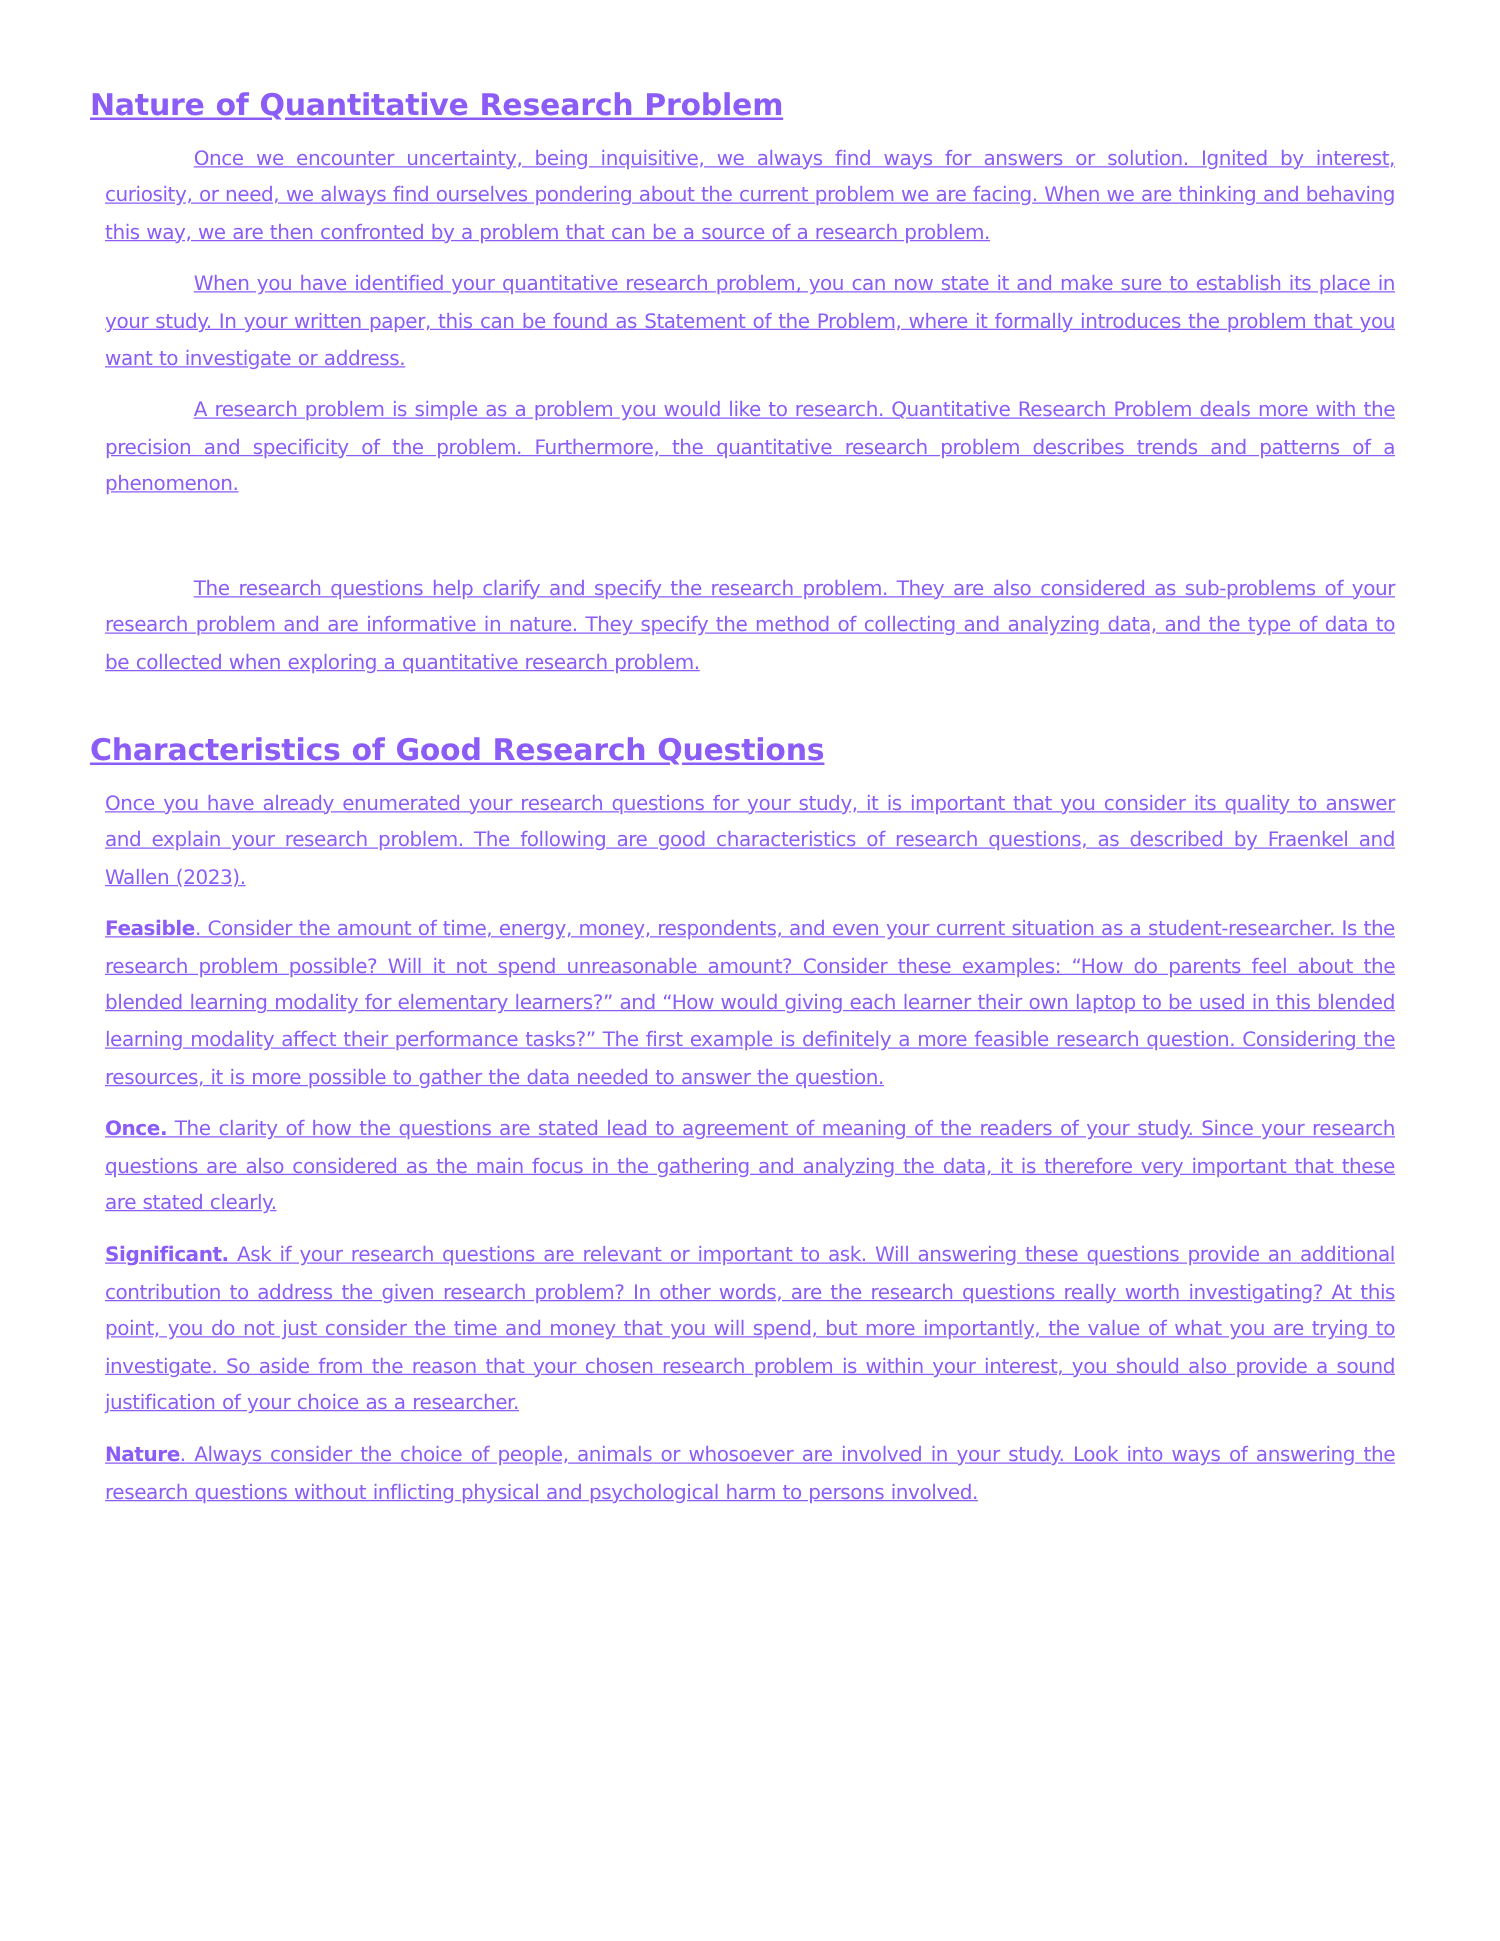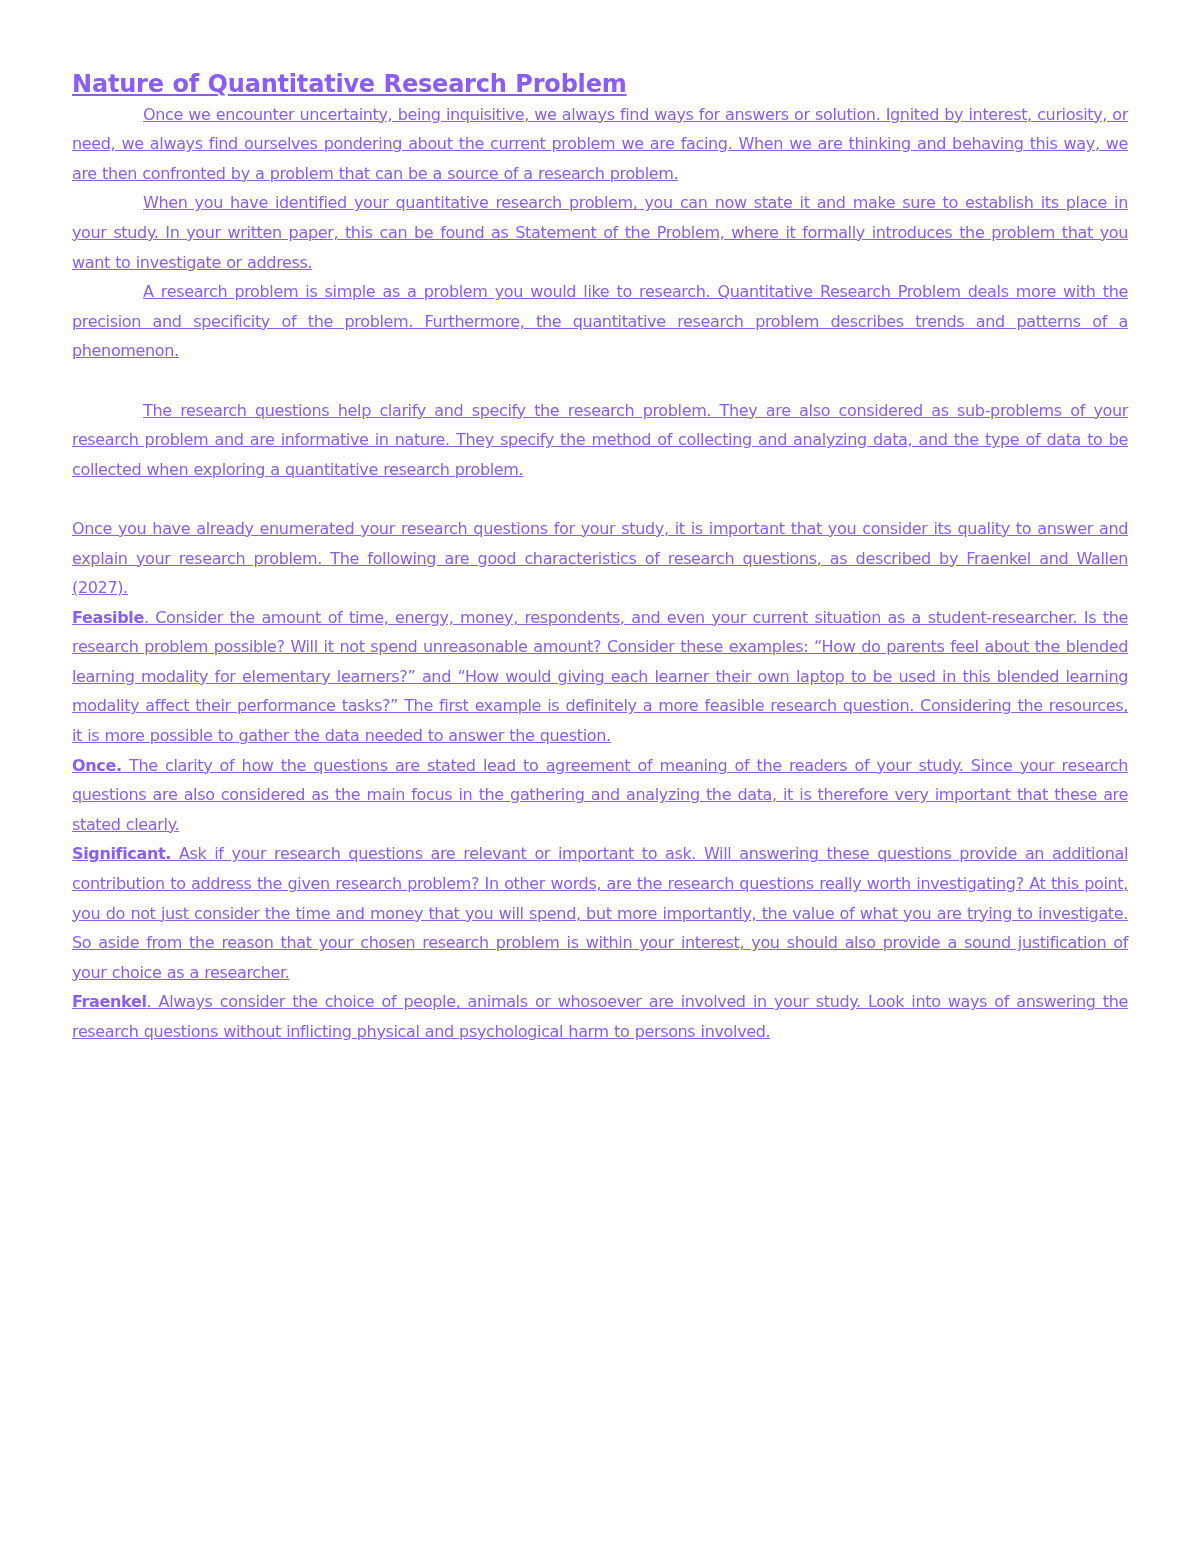"Once we encounter uncertainty, being" .para { margin: 0 -> 12px }
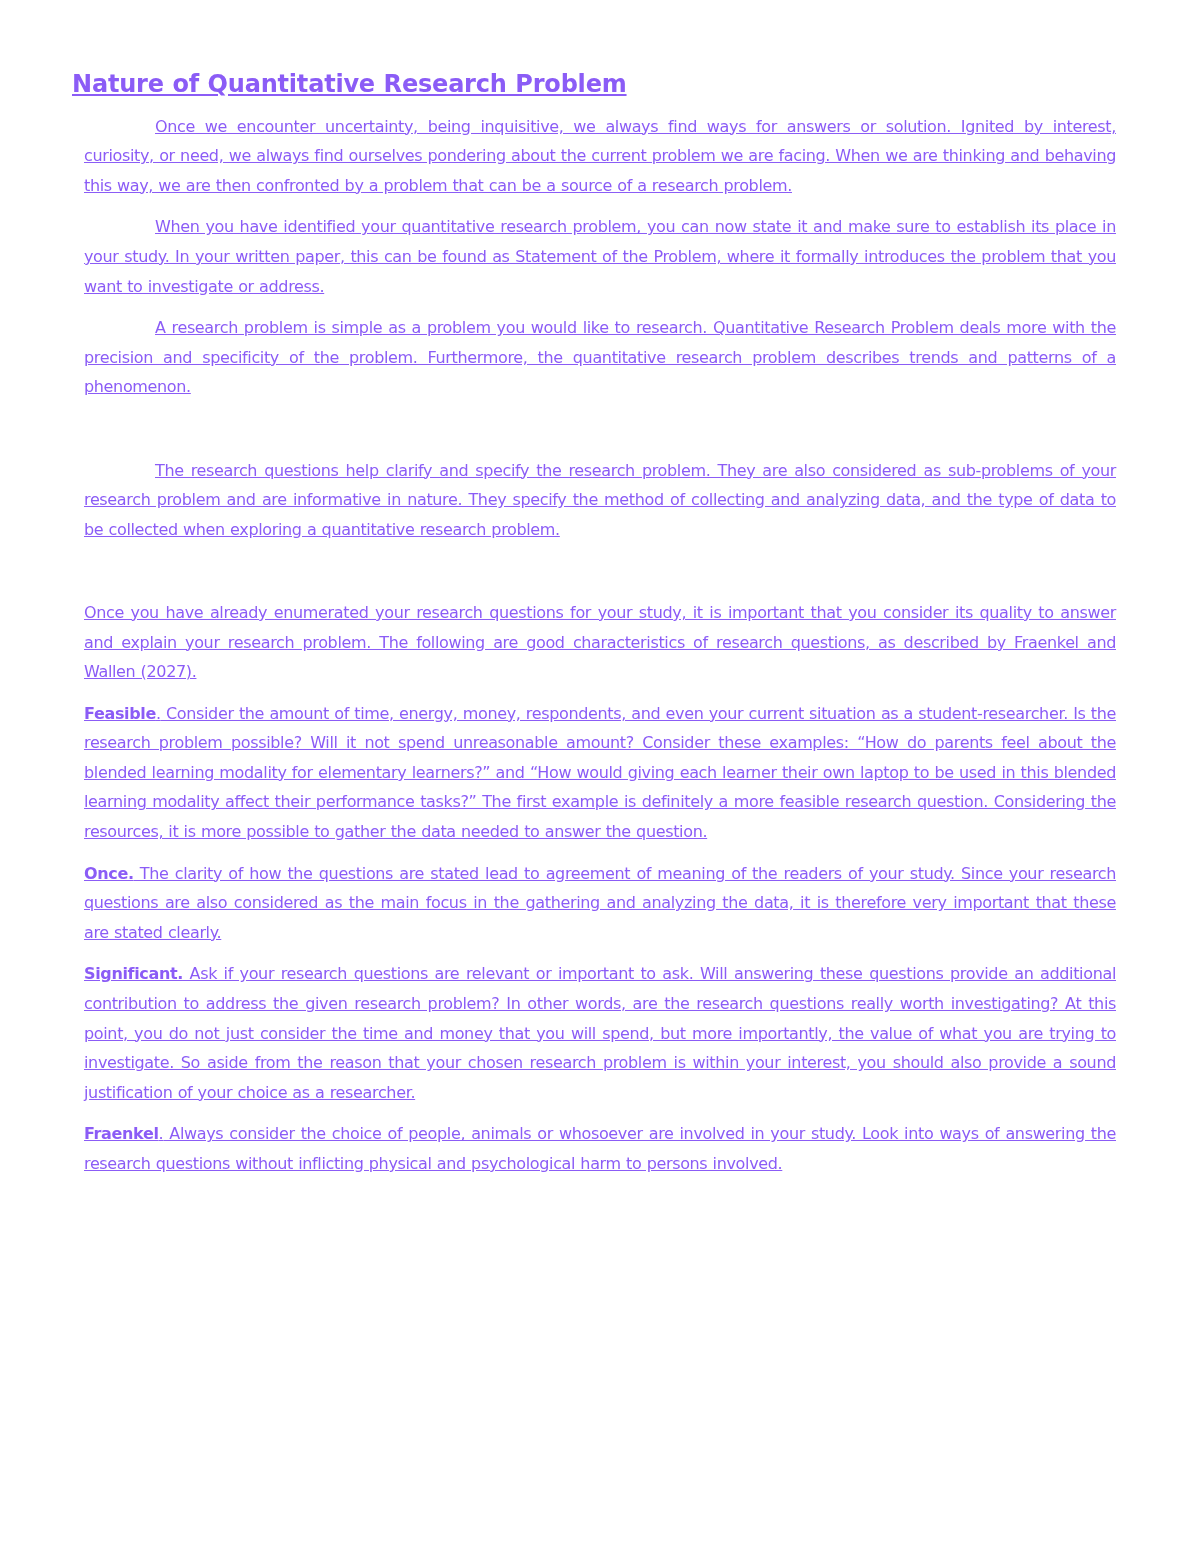"Characteristics of Good Research" h2.heading { html: none -> <h2>Characteristics of Good Research Questions</h2> }
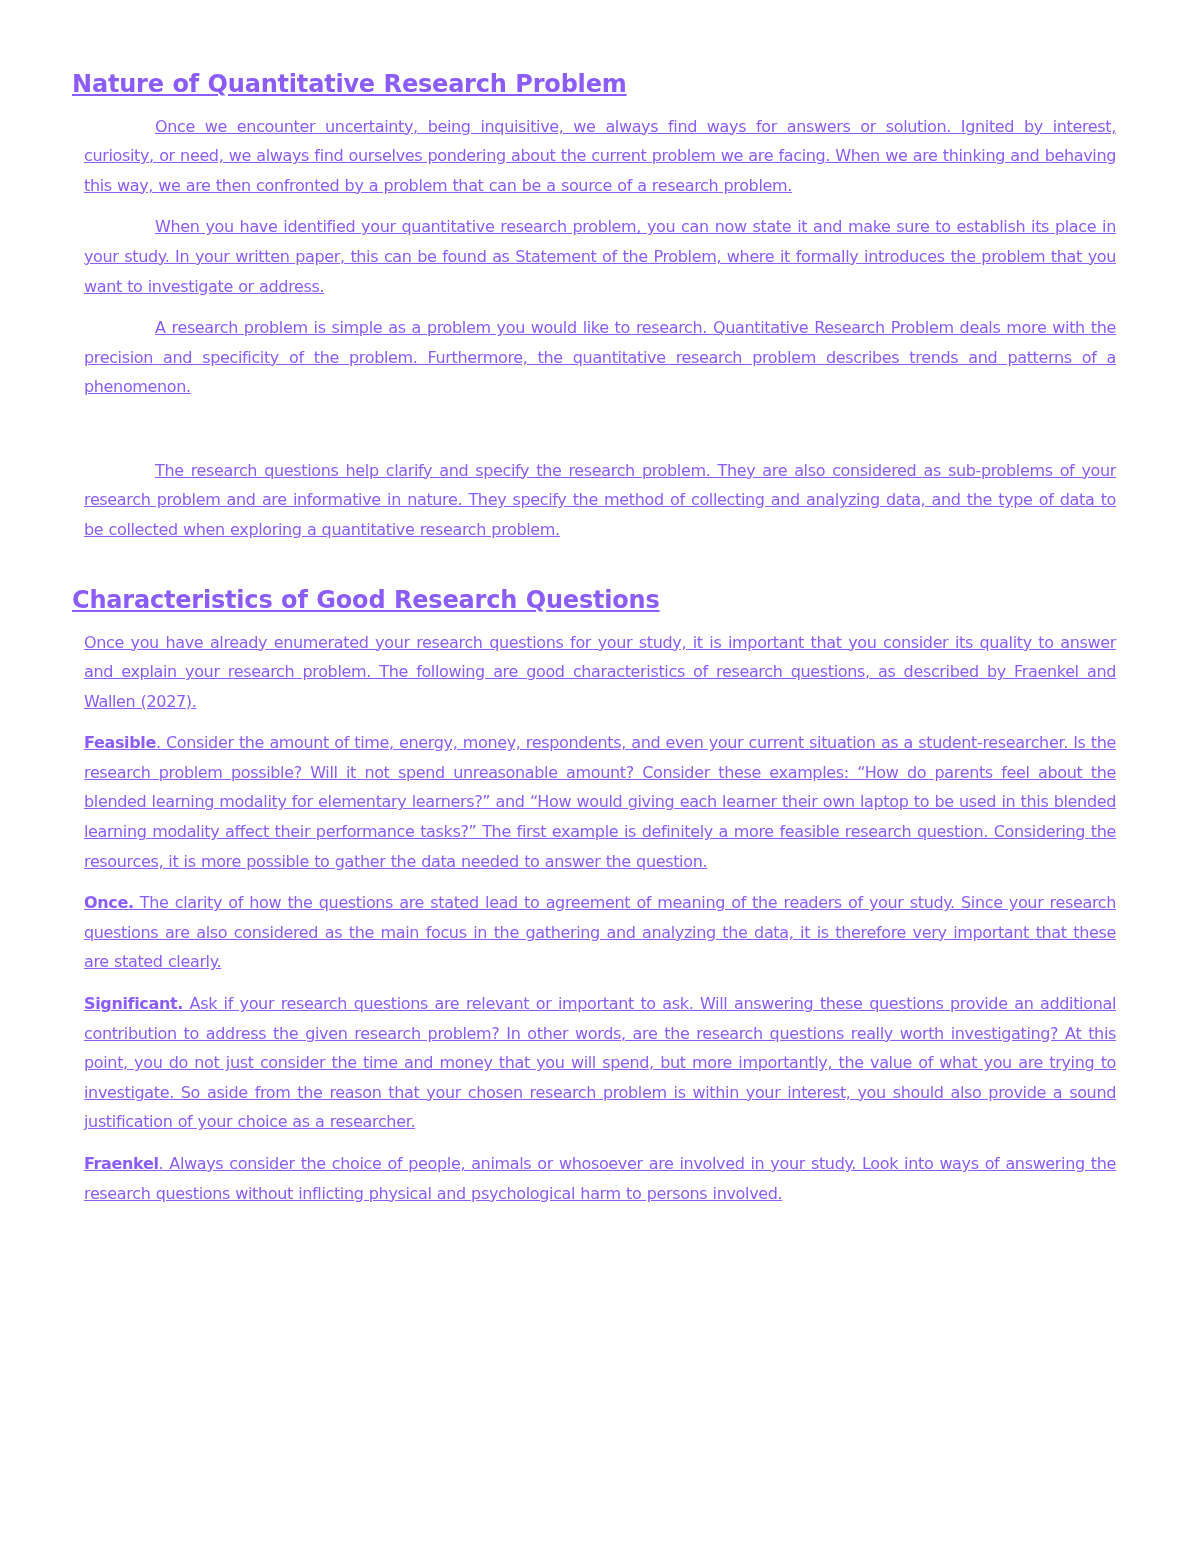"Once you have already enumerated" p.para { text: 2027 -> 2023 }
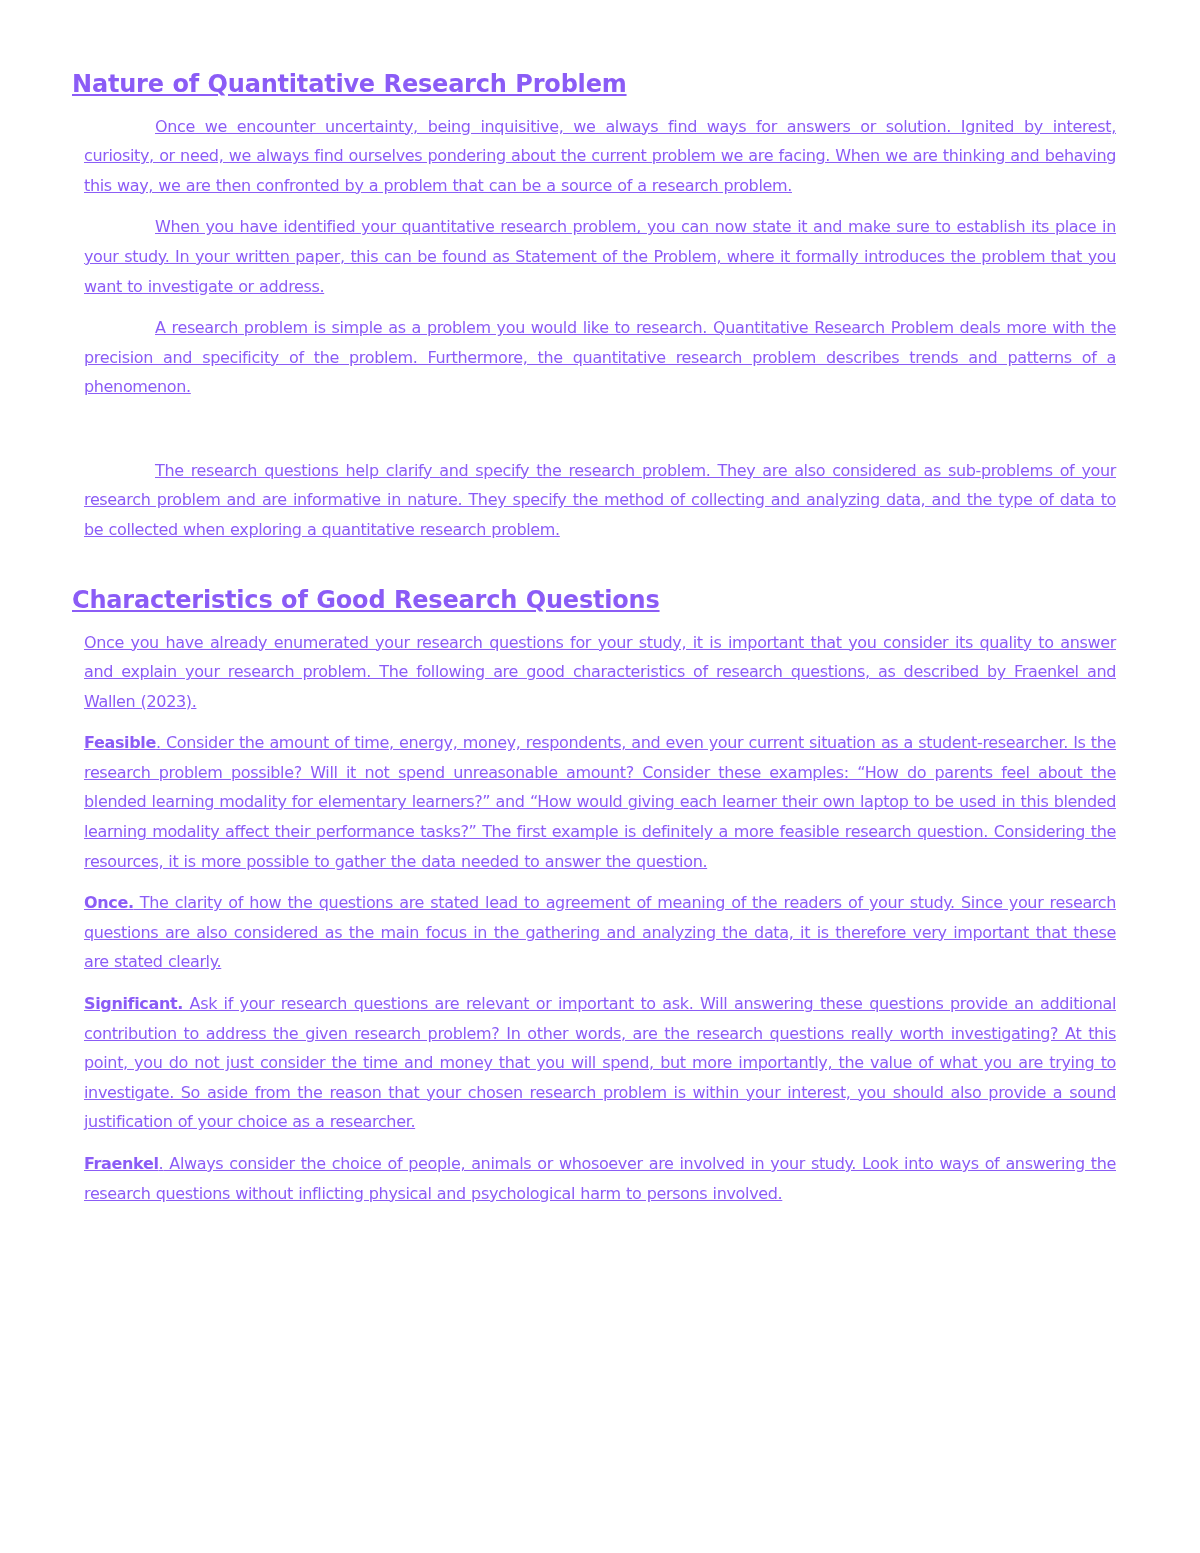"Fraenkel" span.term { text: Fraenkel -> Nature }
